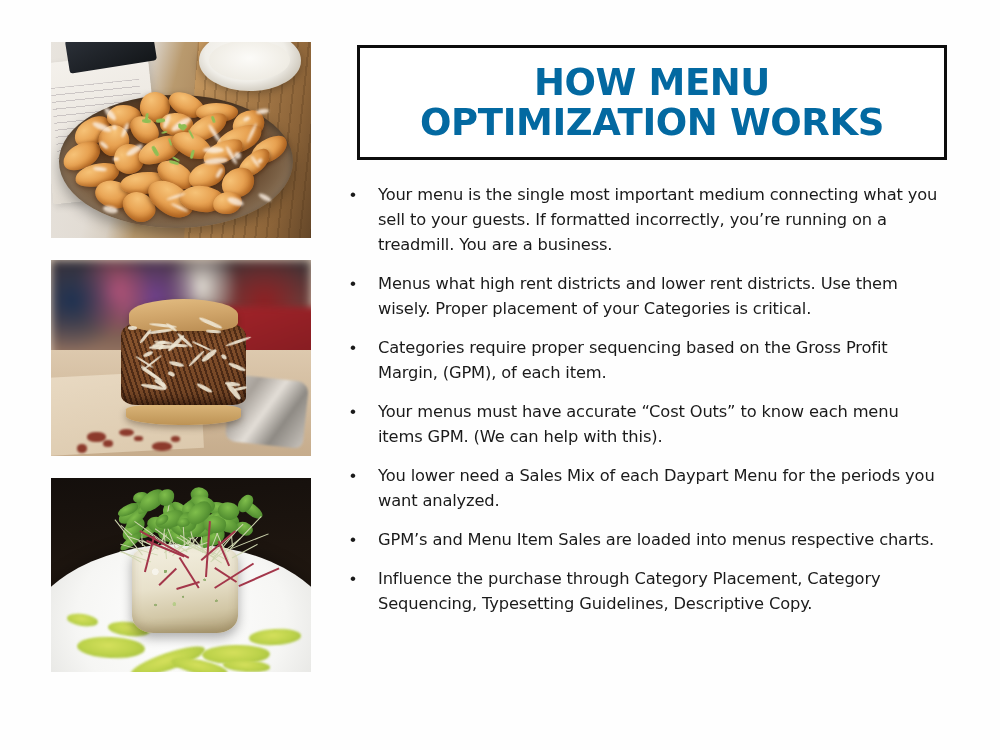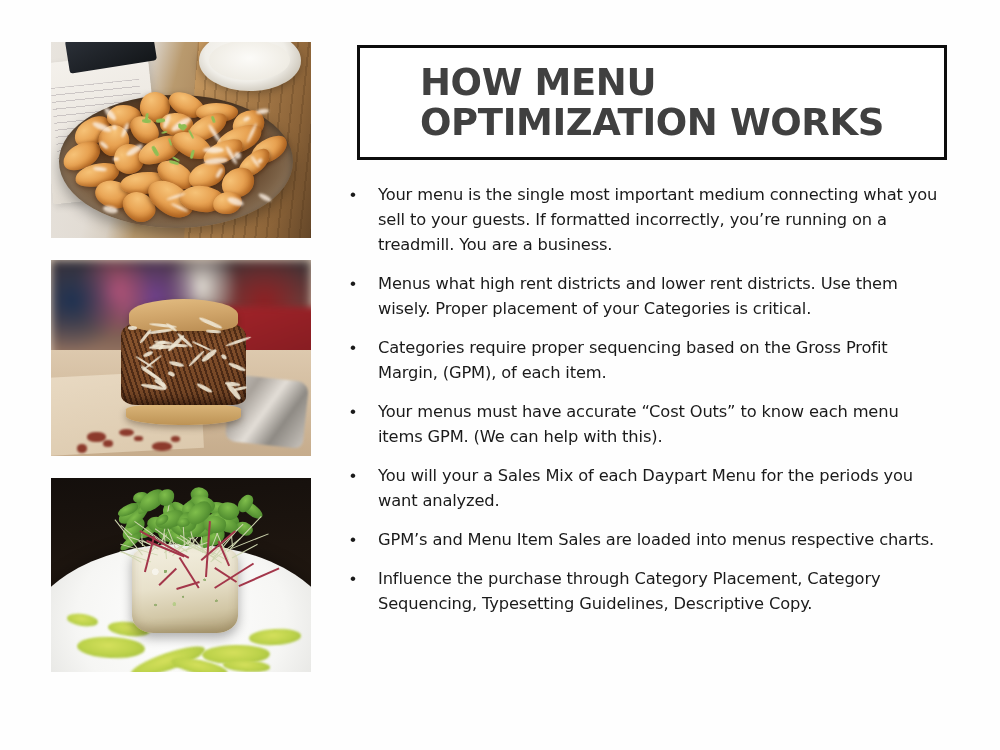"HOW MENU" .title-text { color: #404040 -> #0369a1; text-align: none -> center }
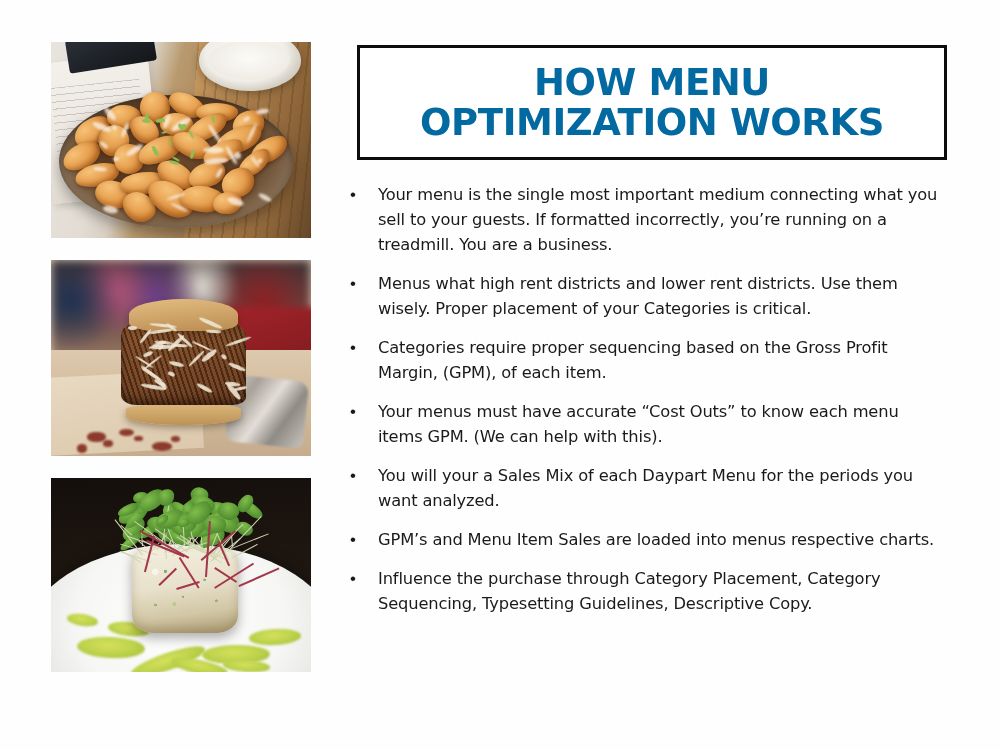"You will your a Sales" div.bullet-text { text: will your -> lower need }
